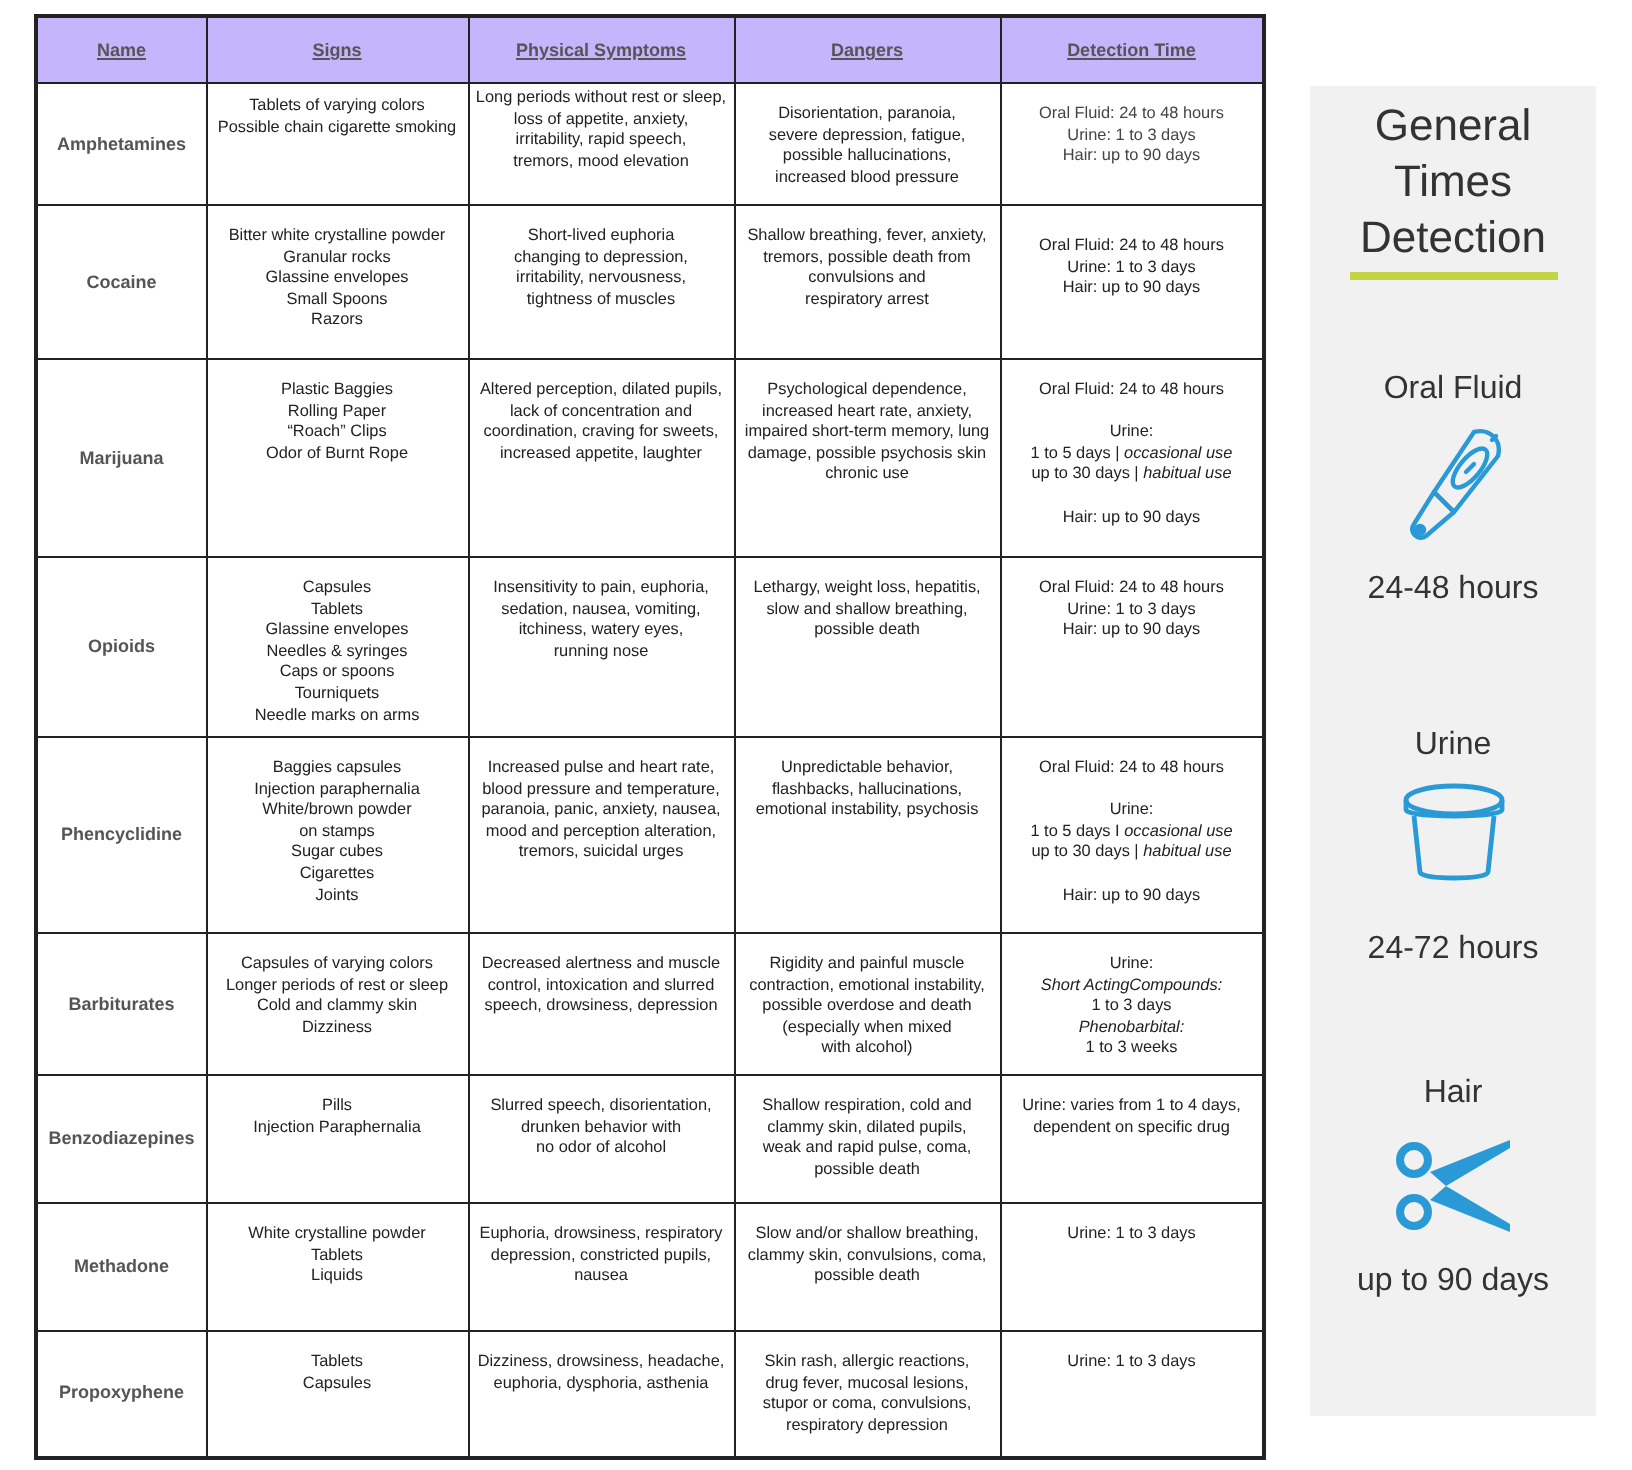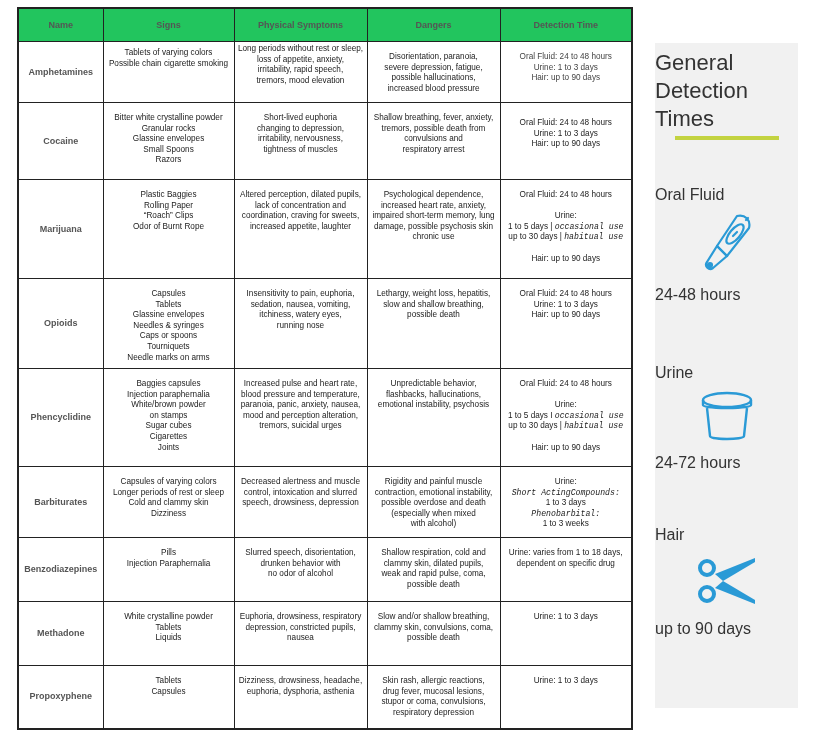"Name" .tbl th { background: #22c55e -> #c4b5fd; text-decoration: none -> underline }
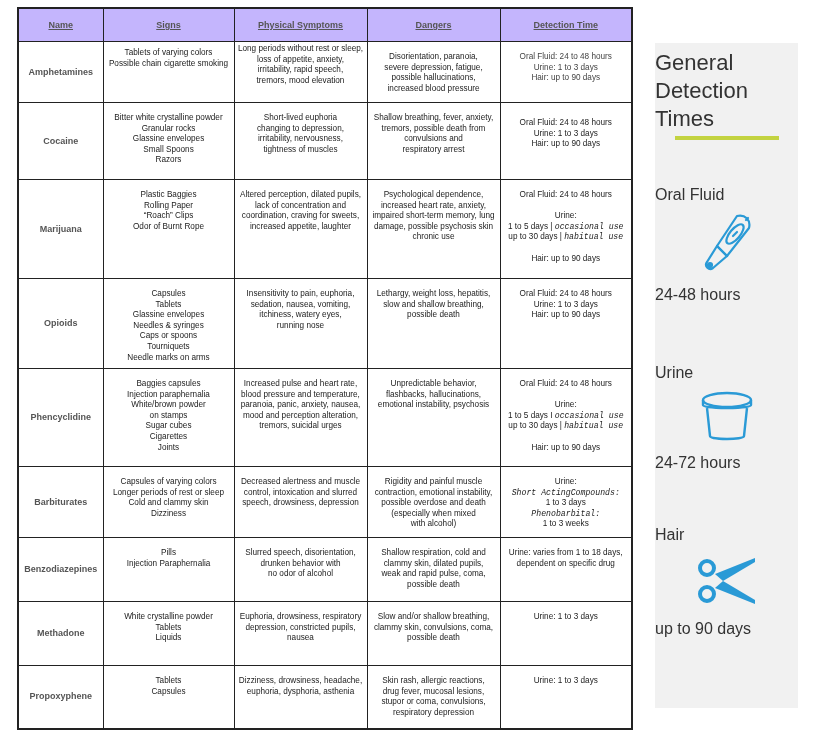"General" .side { text-align: none -> center }
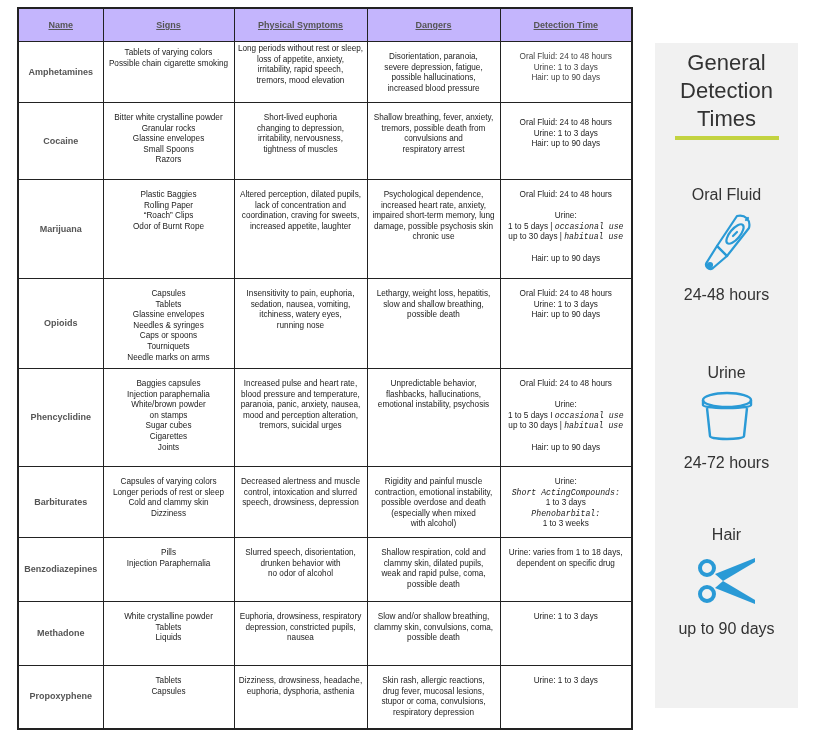"Detection" div { order: before "Times" -> after "Times" }
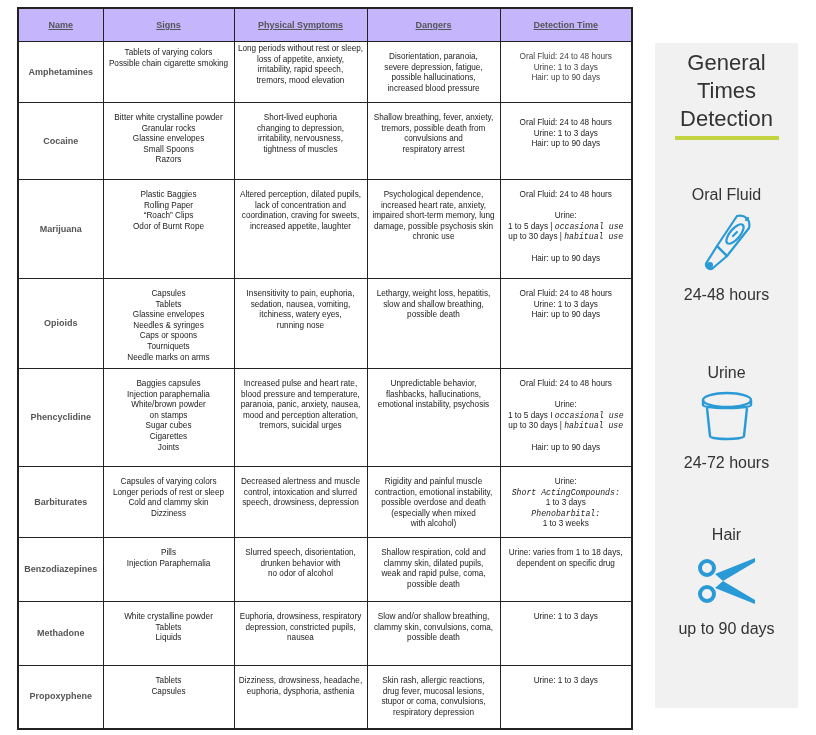"occasional use" .tbl td em { font-family: Liberation Mono, monospace -> none }
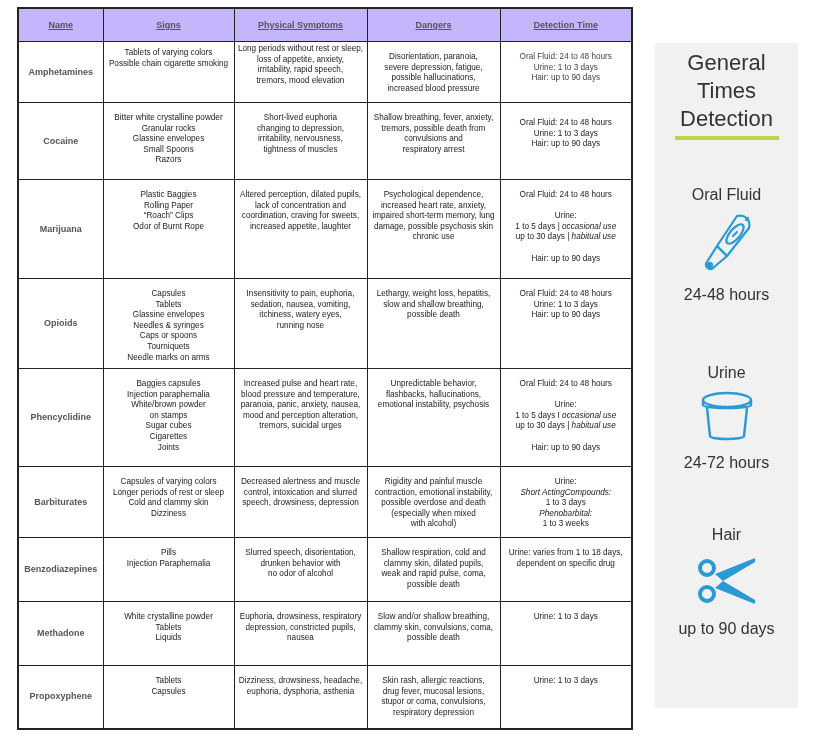"24-72 hours" div.side-sec-value { margin-top: 8px -> 20px }
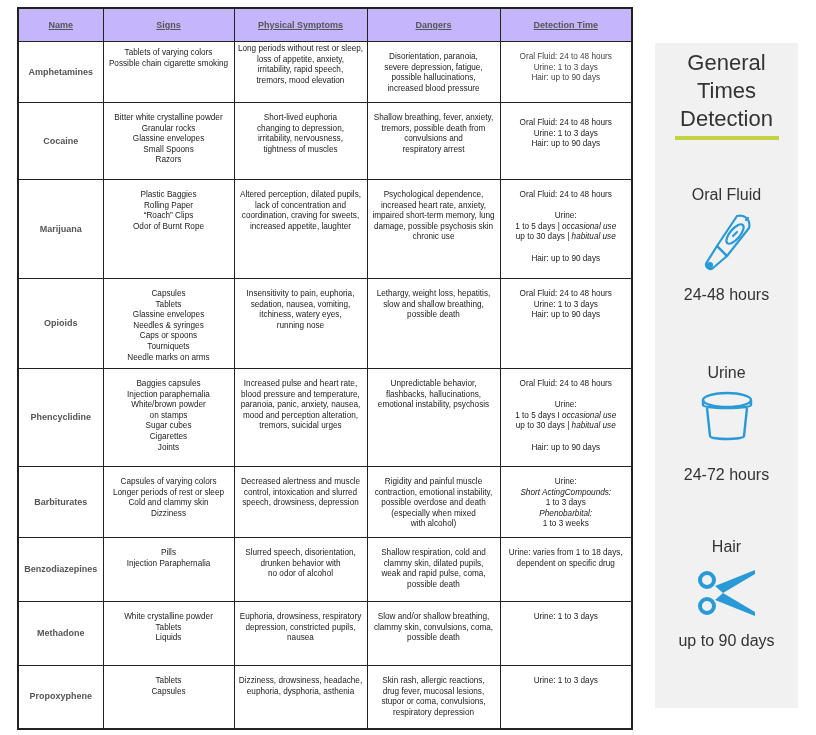"Urine: varies from 1 to" span.line { text: 18 -> 4 }
